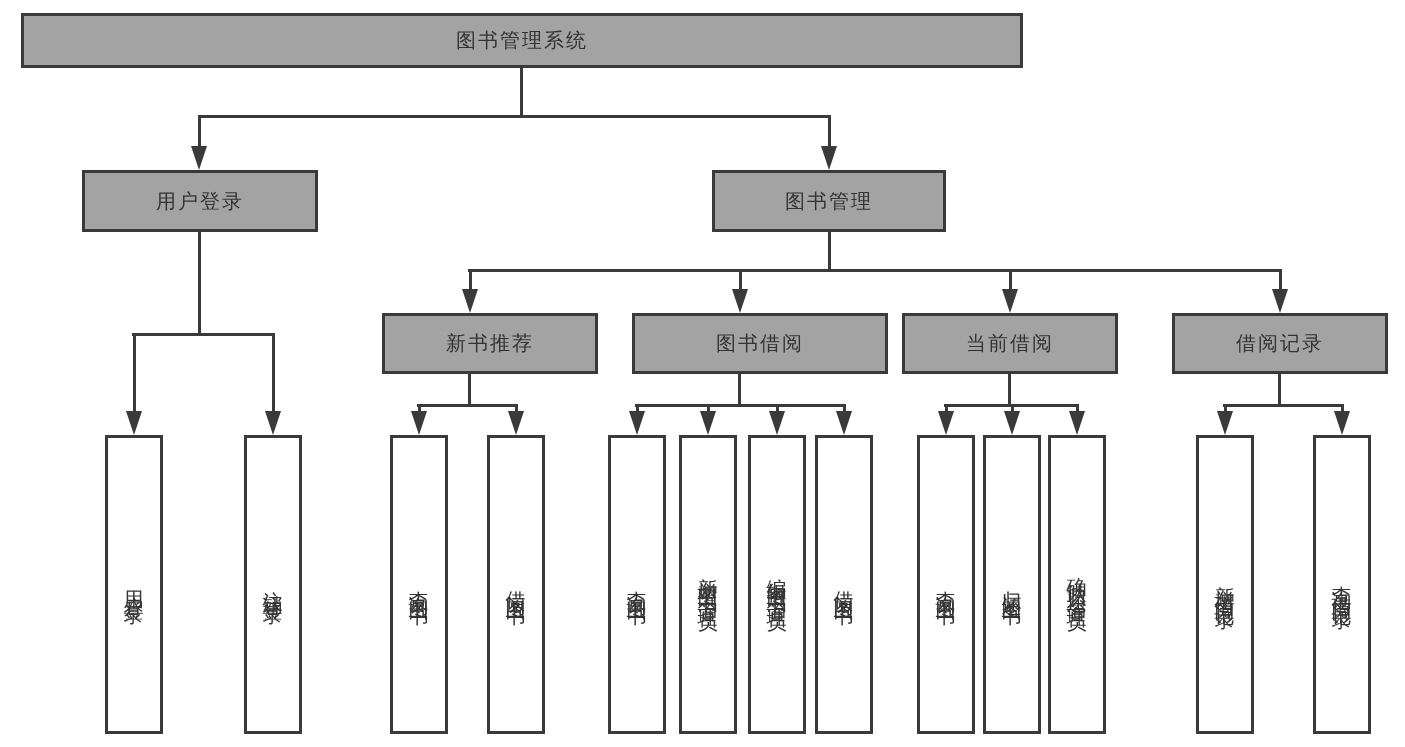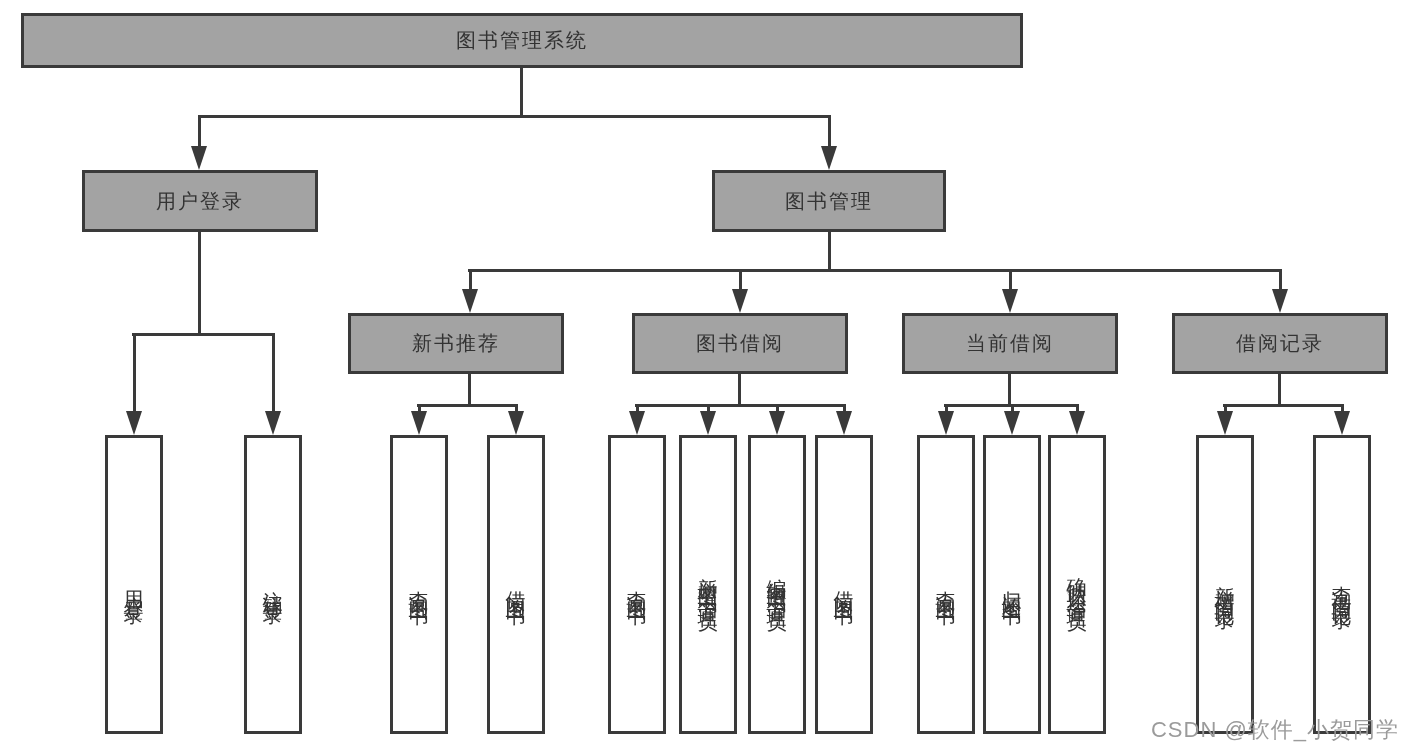"新书推荐" div.hbox { left: 348px -> 382px }
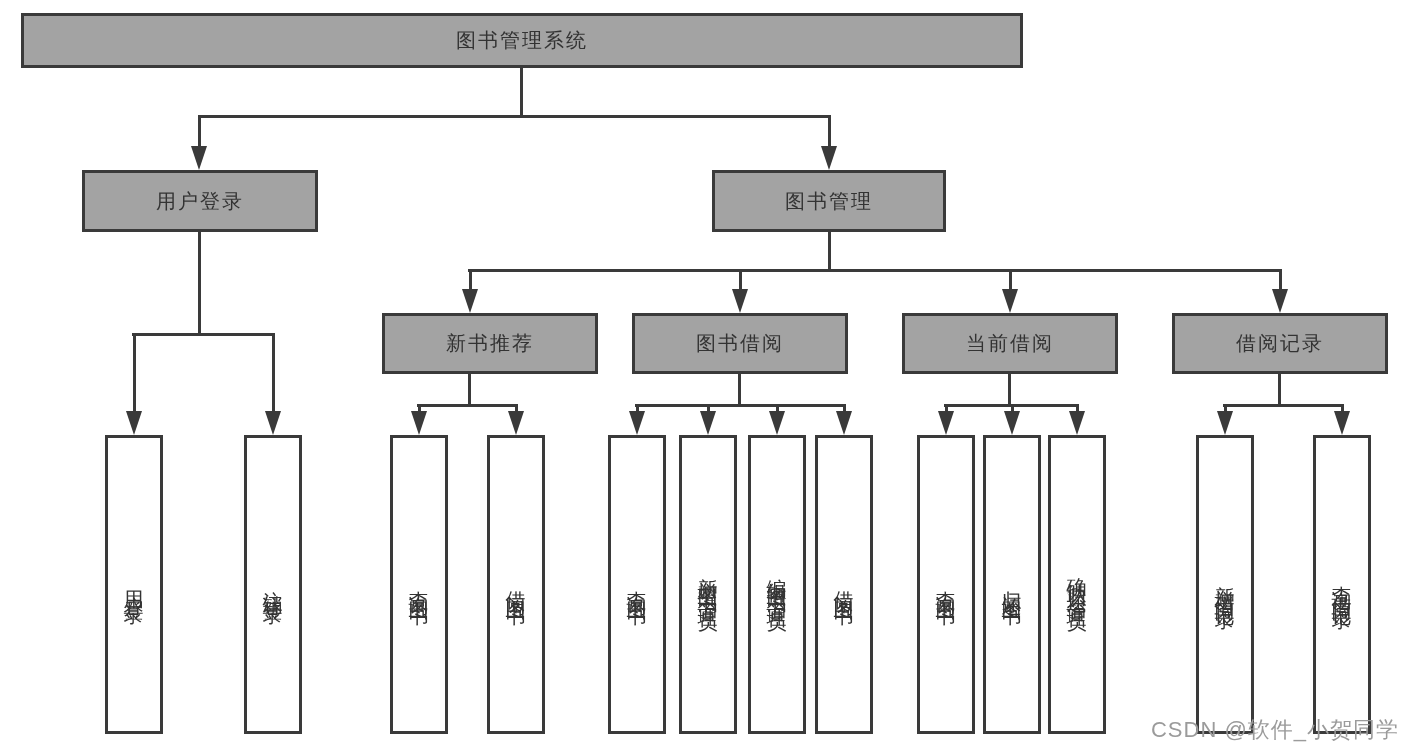"图书借阅" div.hbox { width: 216px -> 256px }
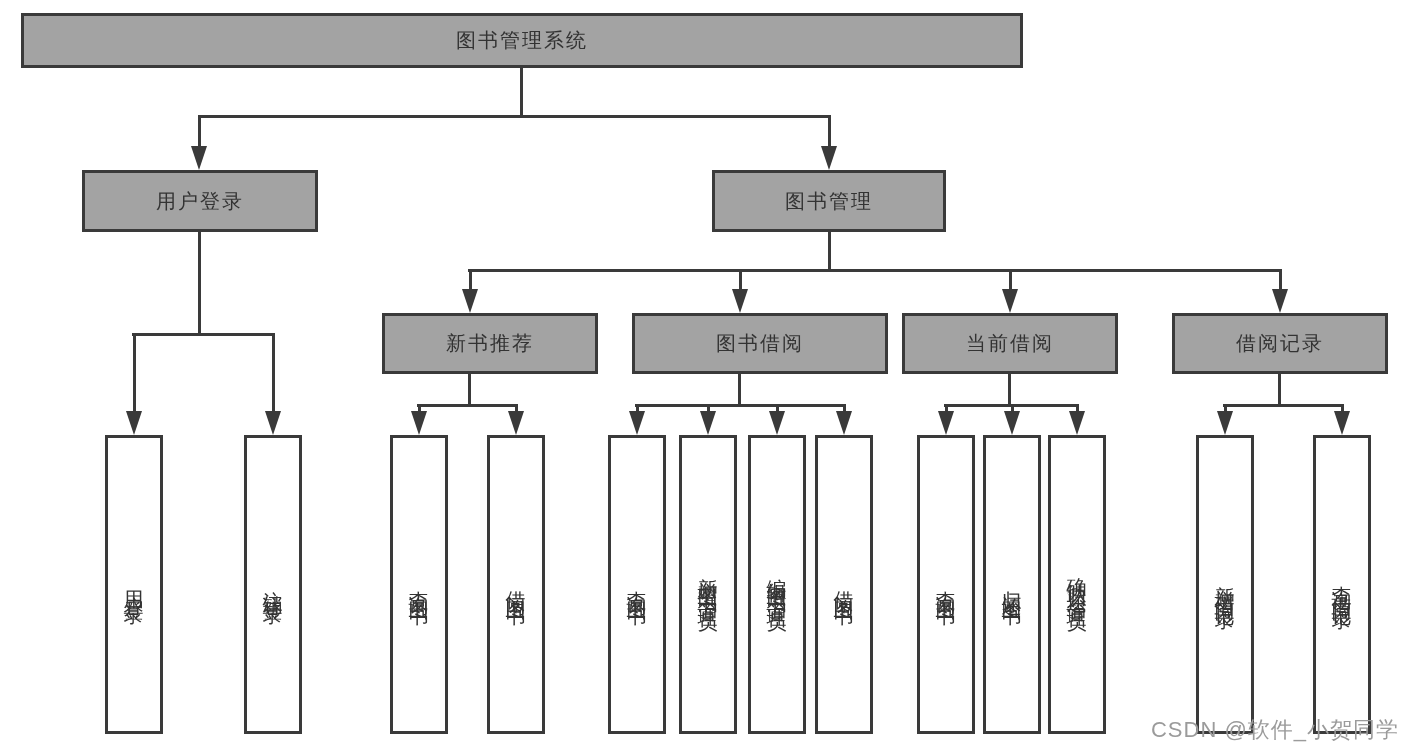"CSDN @软件_小贺同学" div.watermark { html: <div>CSDN @软件_小贺同学</div> -> none }
